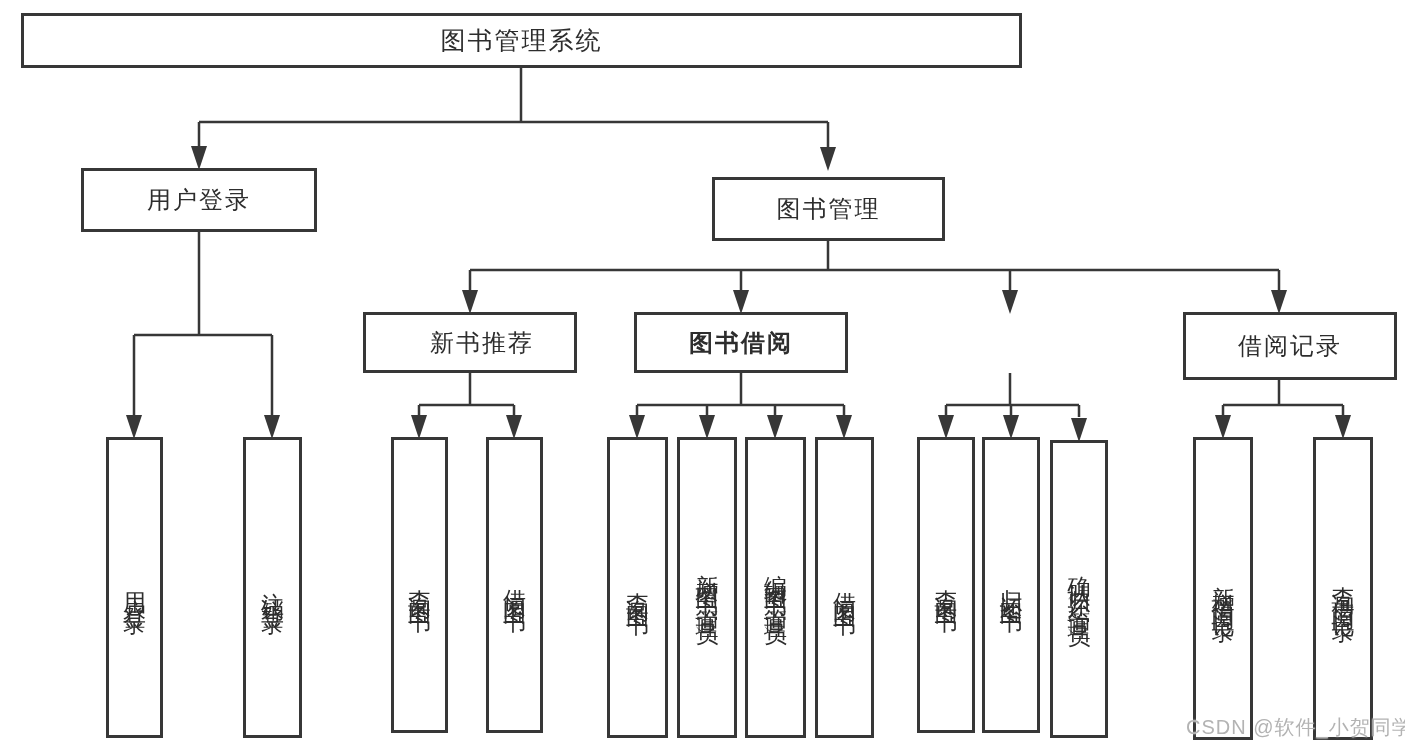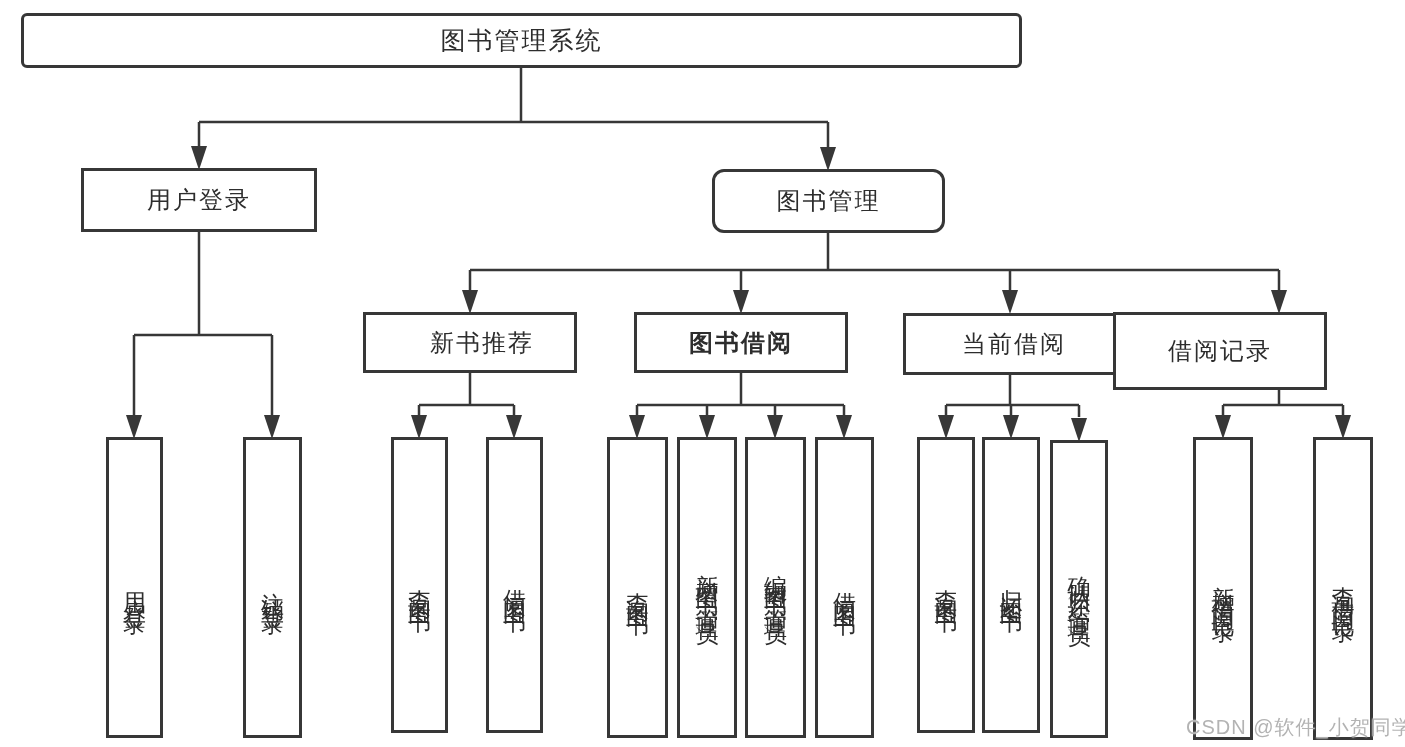"图书管理系统" div.box { border-radius: 6px -> none }
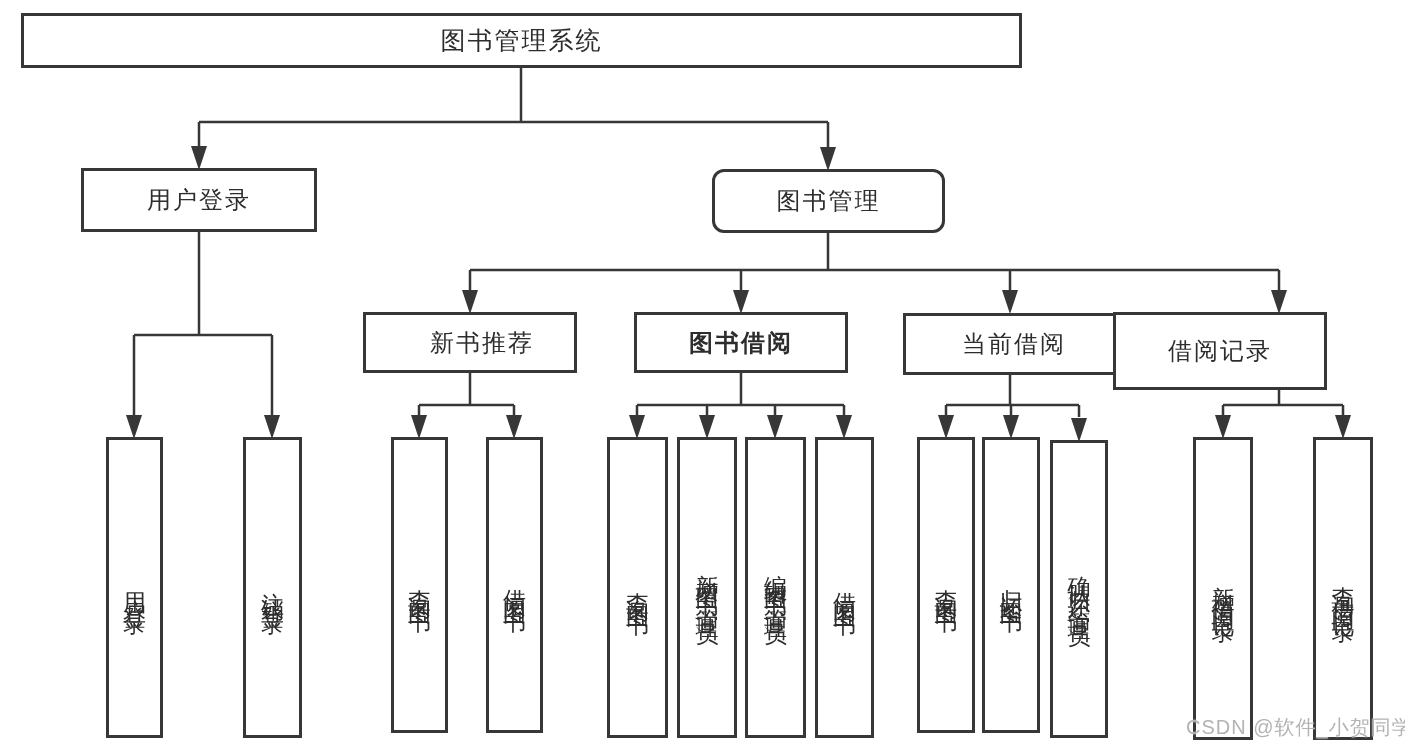"图书管理" div.box { border-radius: 12px -> none; top: 169px -> 177px }
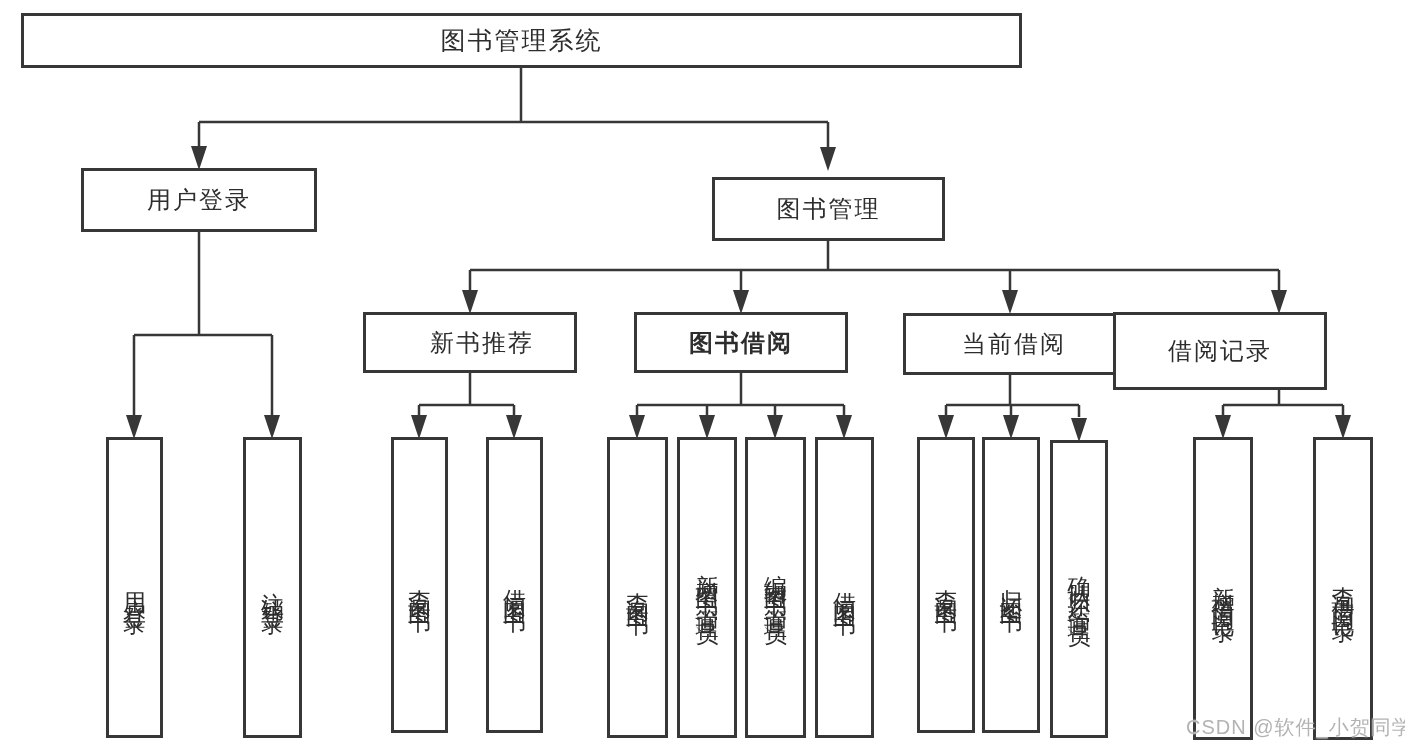"当前借阅" div.box { html: <div> <span>当前借阅</span> </div> -> none }
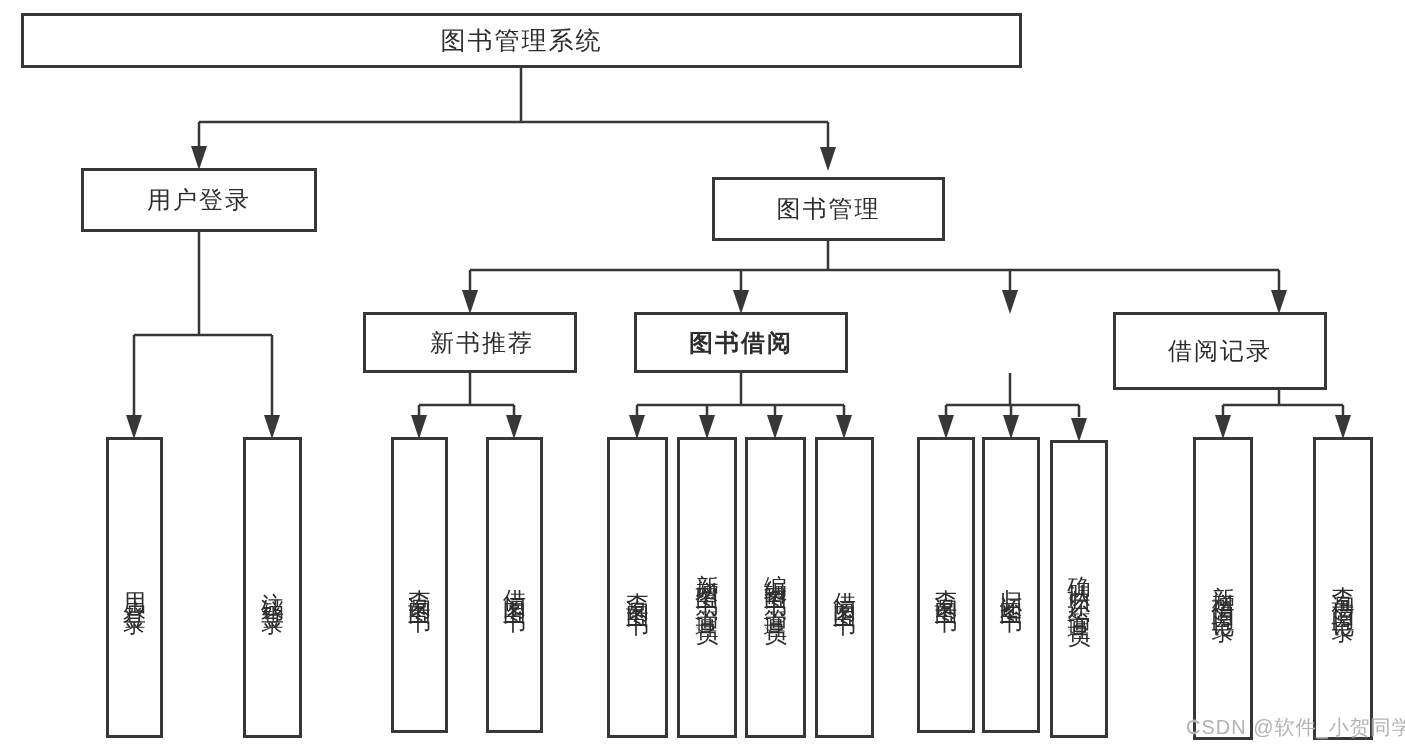"借阅记录" div.box { height: 78px -> 68px; left: 1113px -> 1183px }
